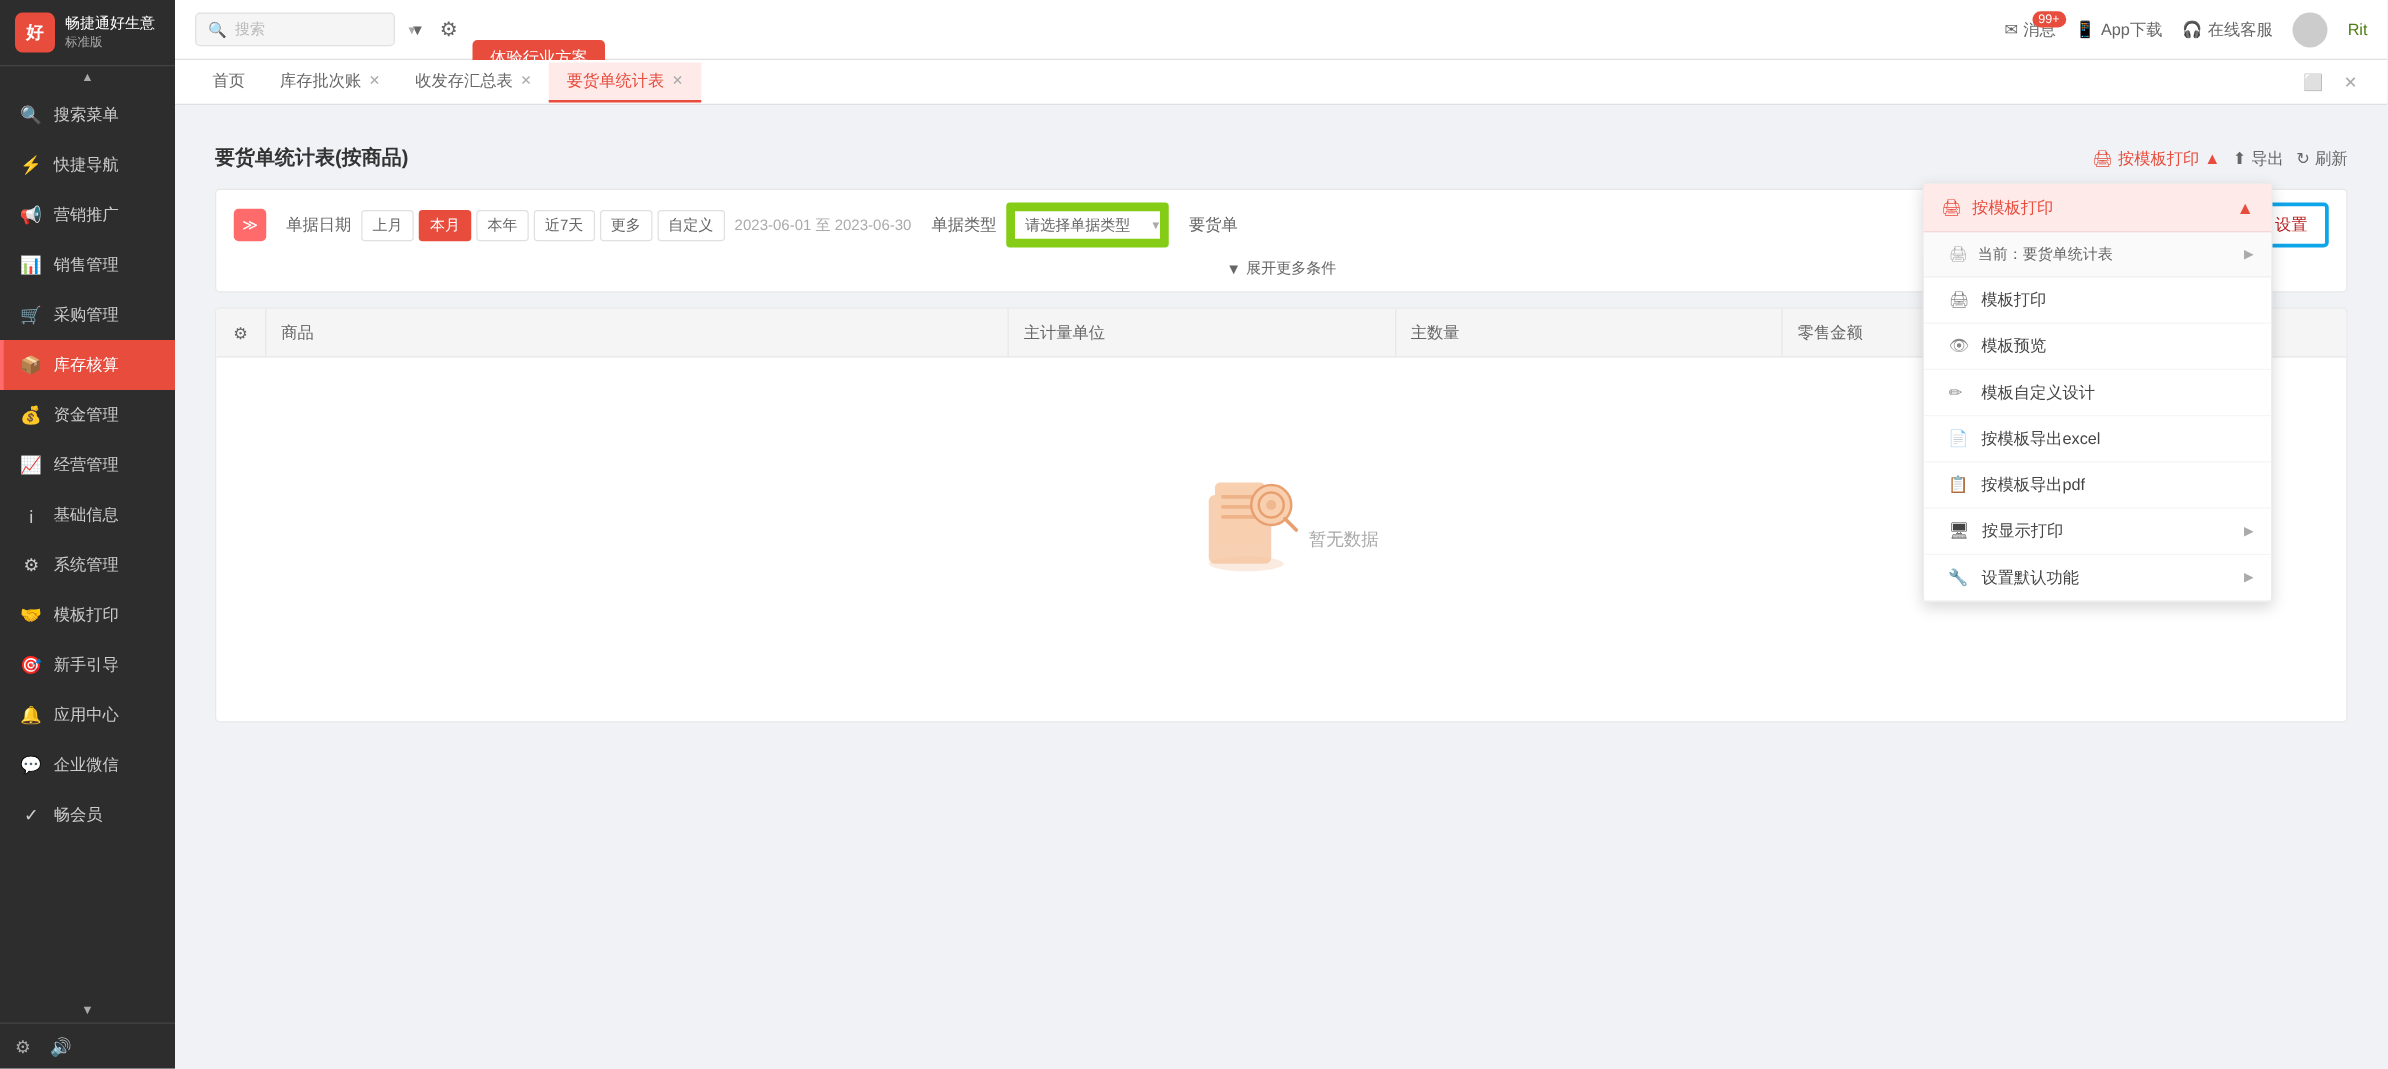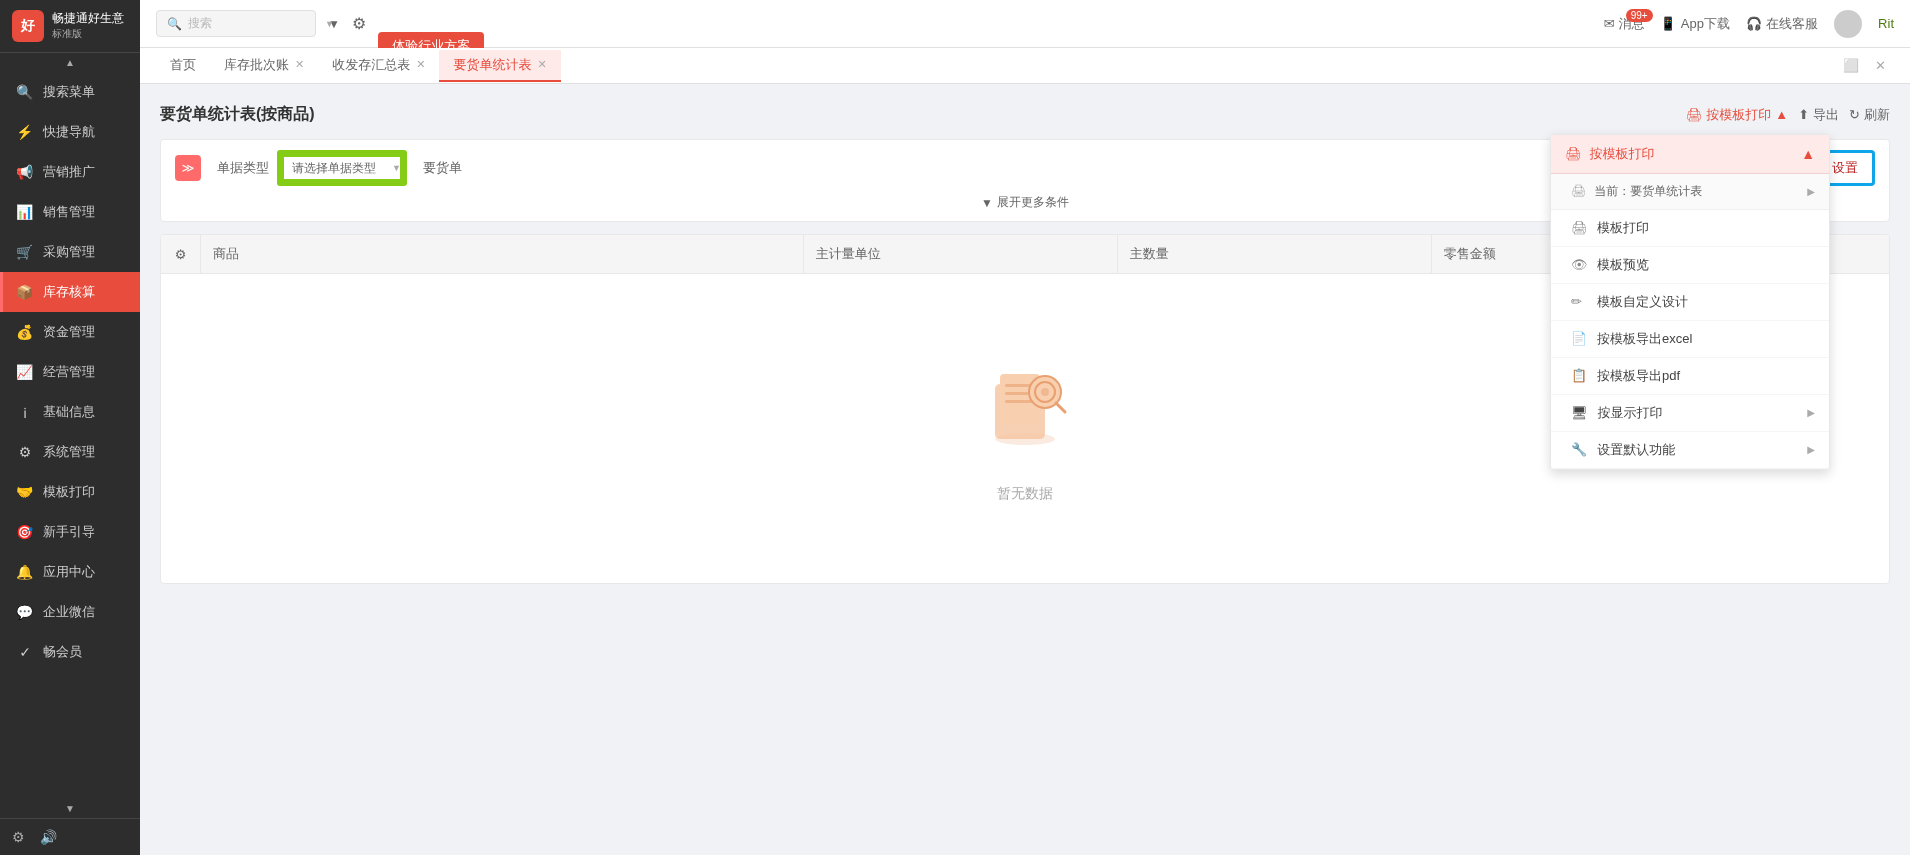"要货单统计表(按商品)" .content { padding: 20px -> 32px }
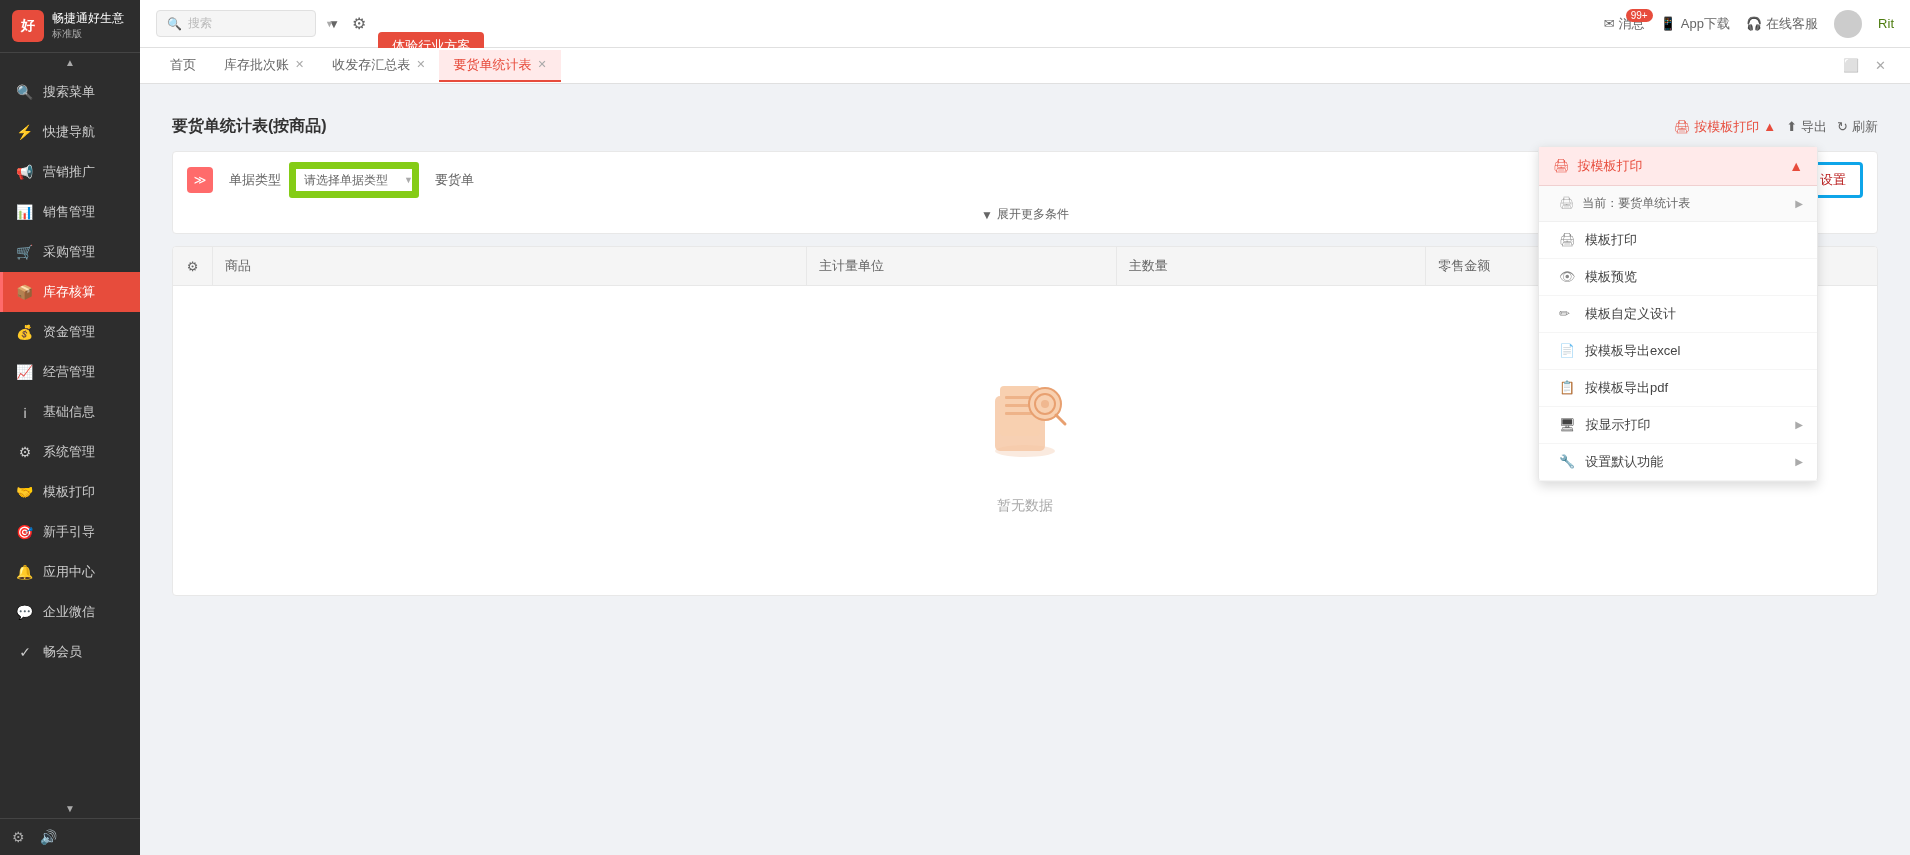"单据日期" div.filter-group { html: none -> <div> <span>单据日期</span> <div> <button>上月</button> <button>本月</button> <button>本年</button> <button>近7天</button> <button>更多</button> <button>自定义</button> </div> <span>2023-06-01 至 2023-06-30</span> </div> }
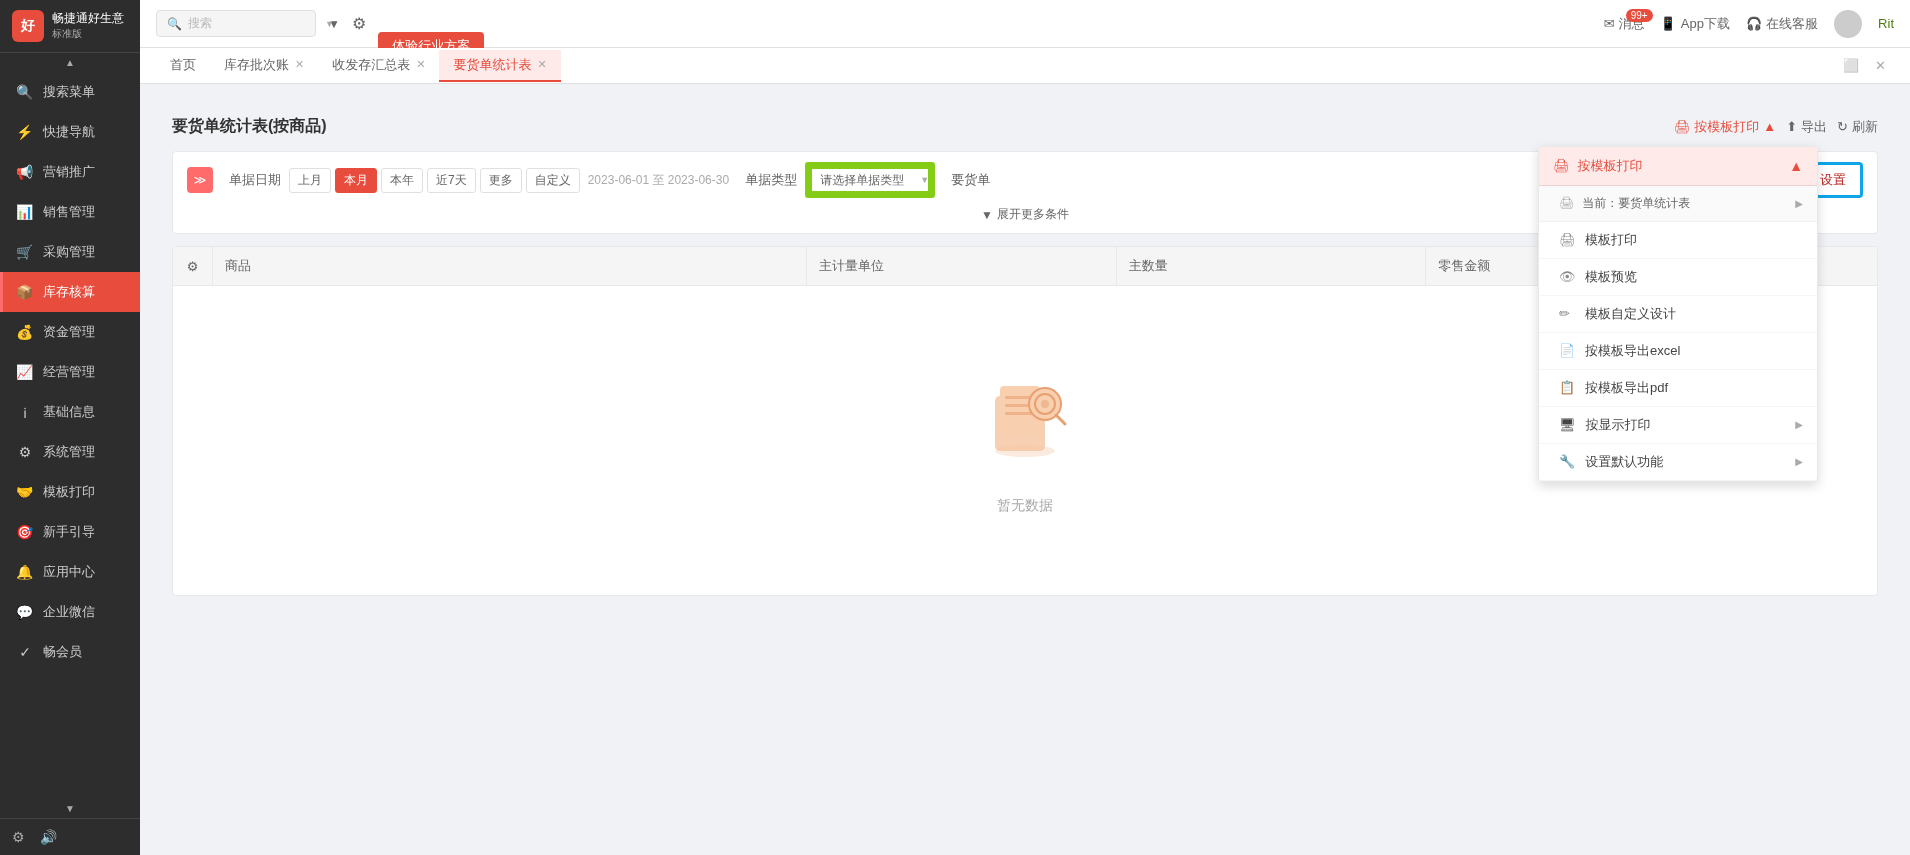"暂无数据" .empty-state { flex-direction: column -> row }
